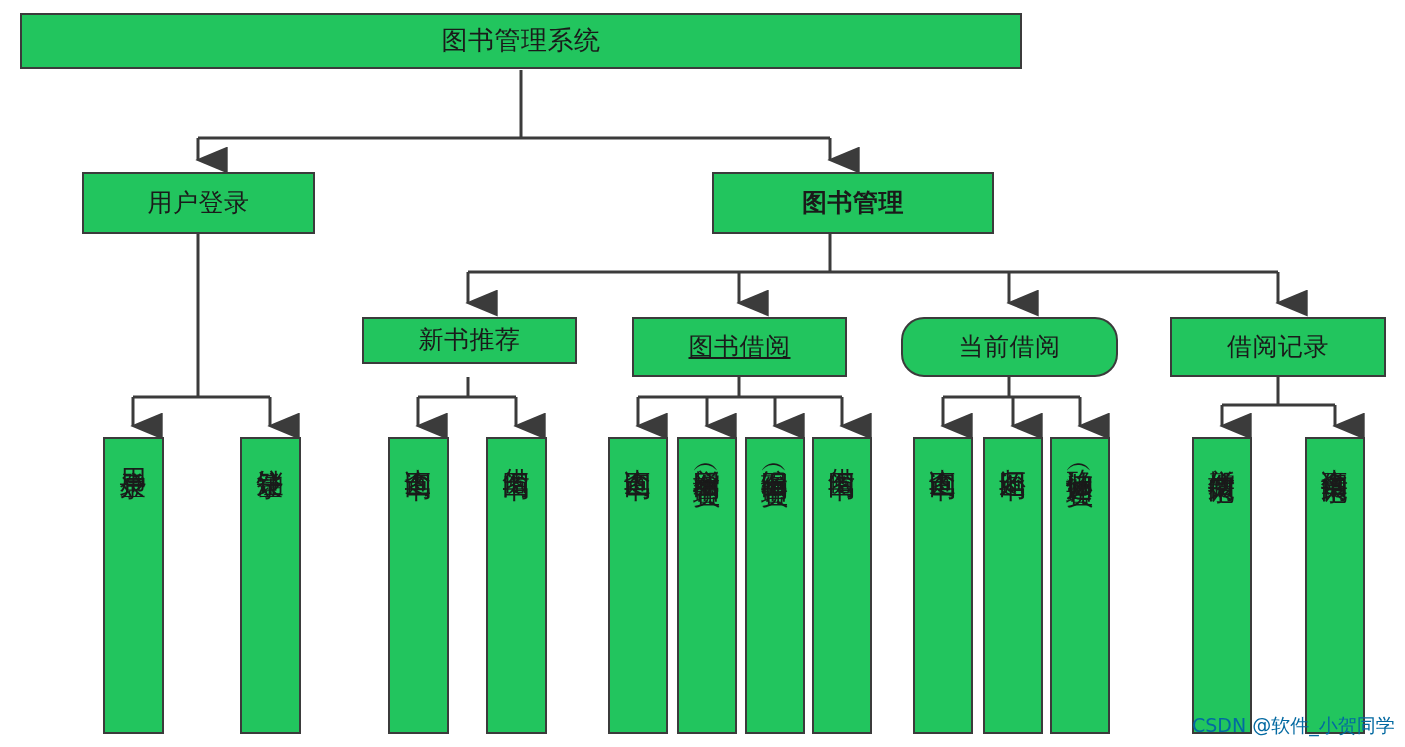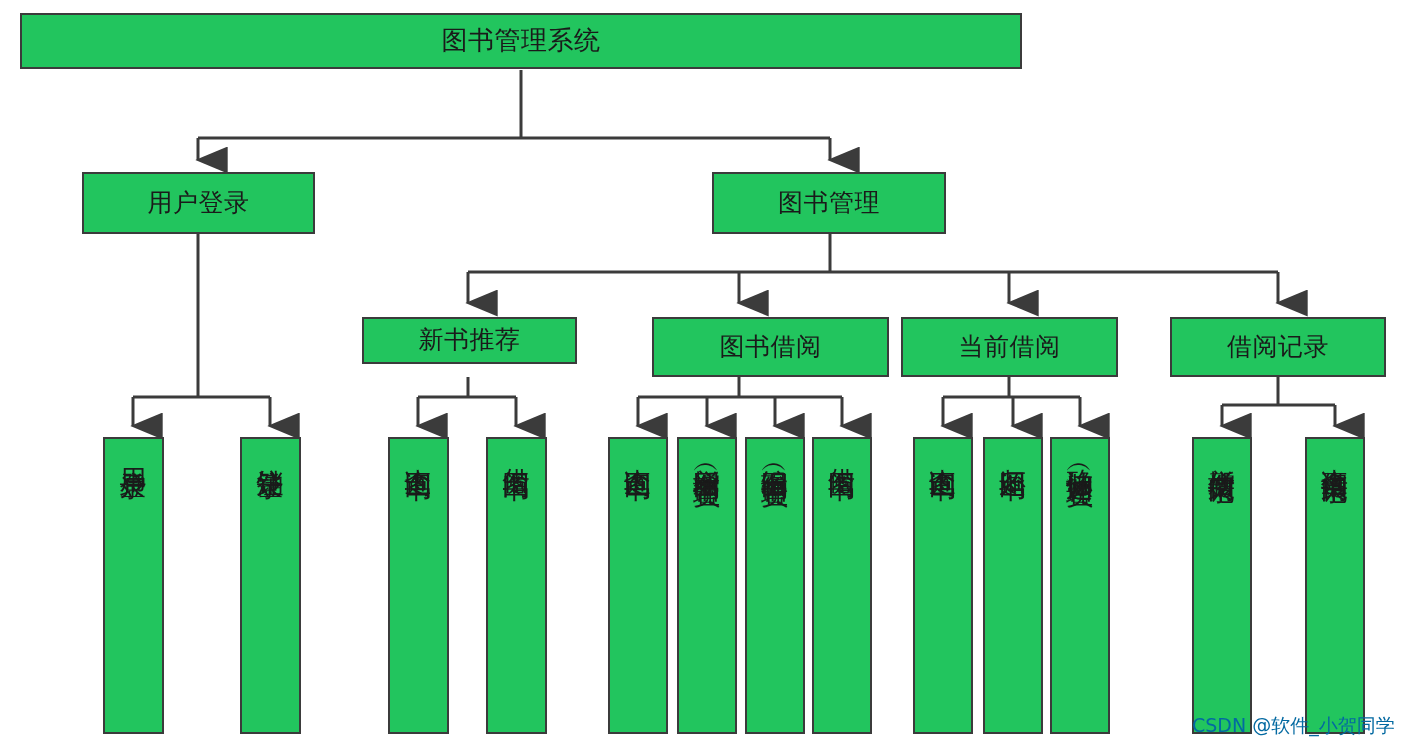"图书管理" div.node { font-weight: none -> bold; width: 234px -> 282px }
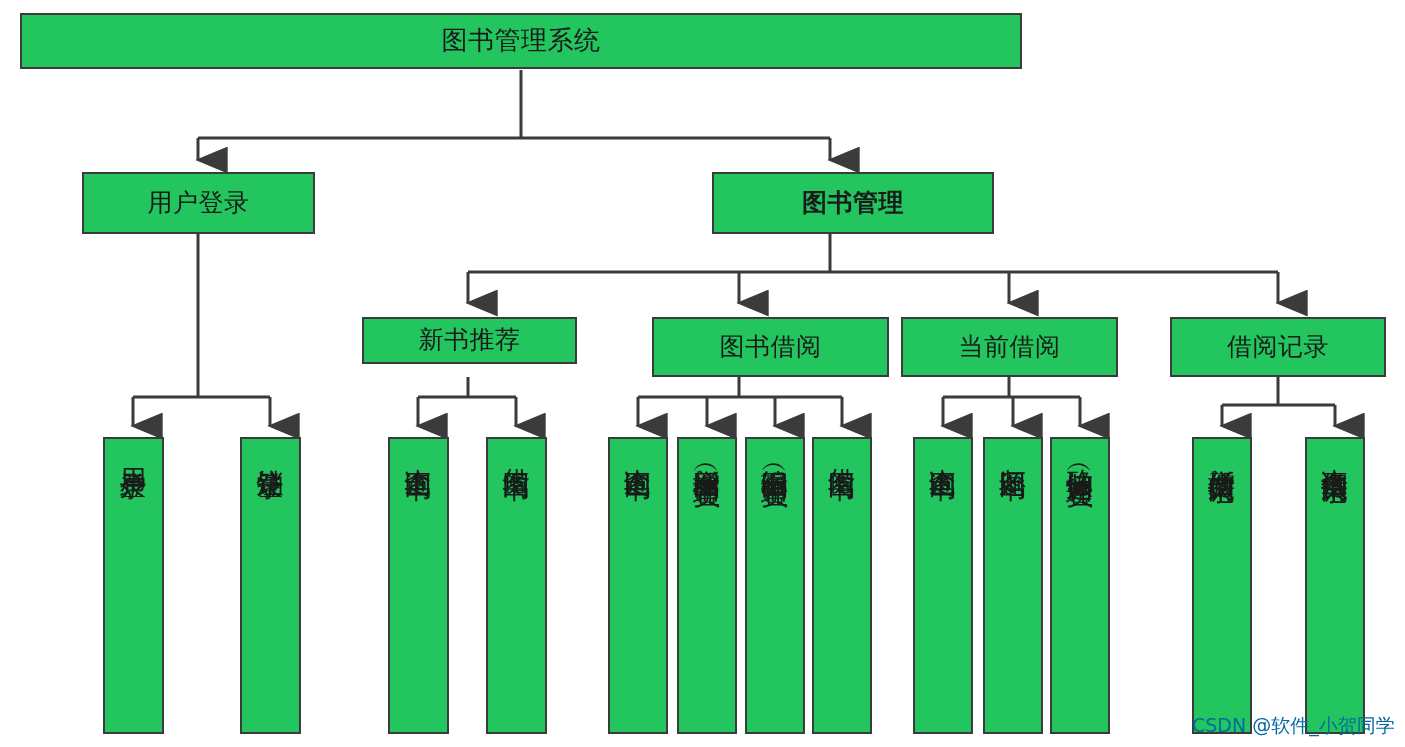"图书借阅" div.node { left: 652px -> 632px; text-decoration: none -> underline; width: 237px -> 215px }
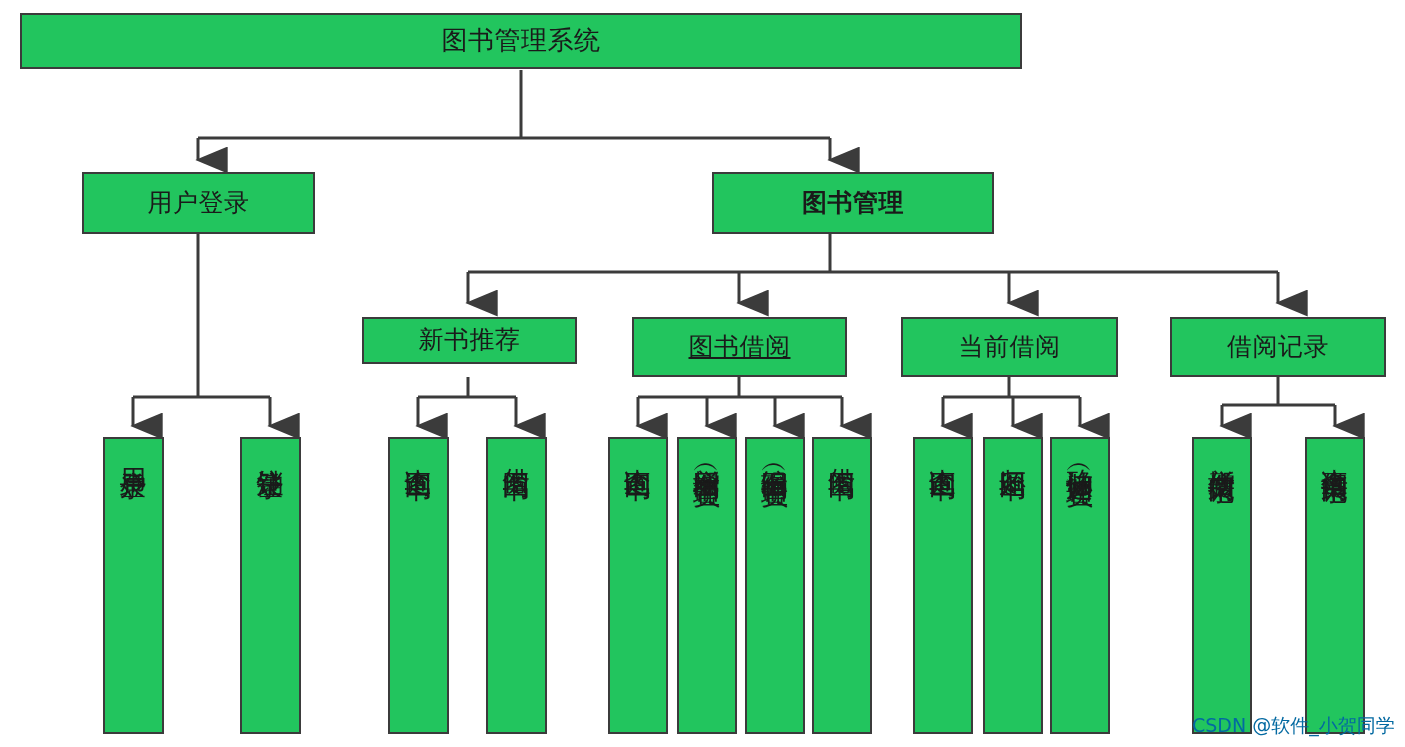"当前借阅" div.node { border-radius: none -> 23px }
